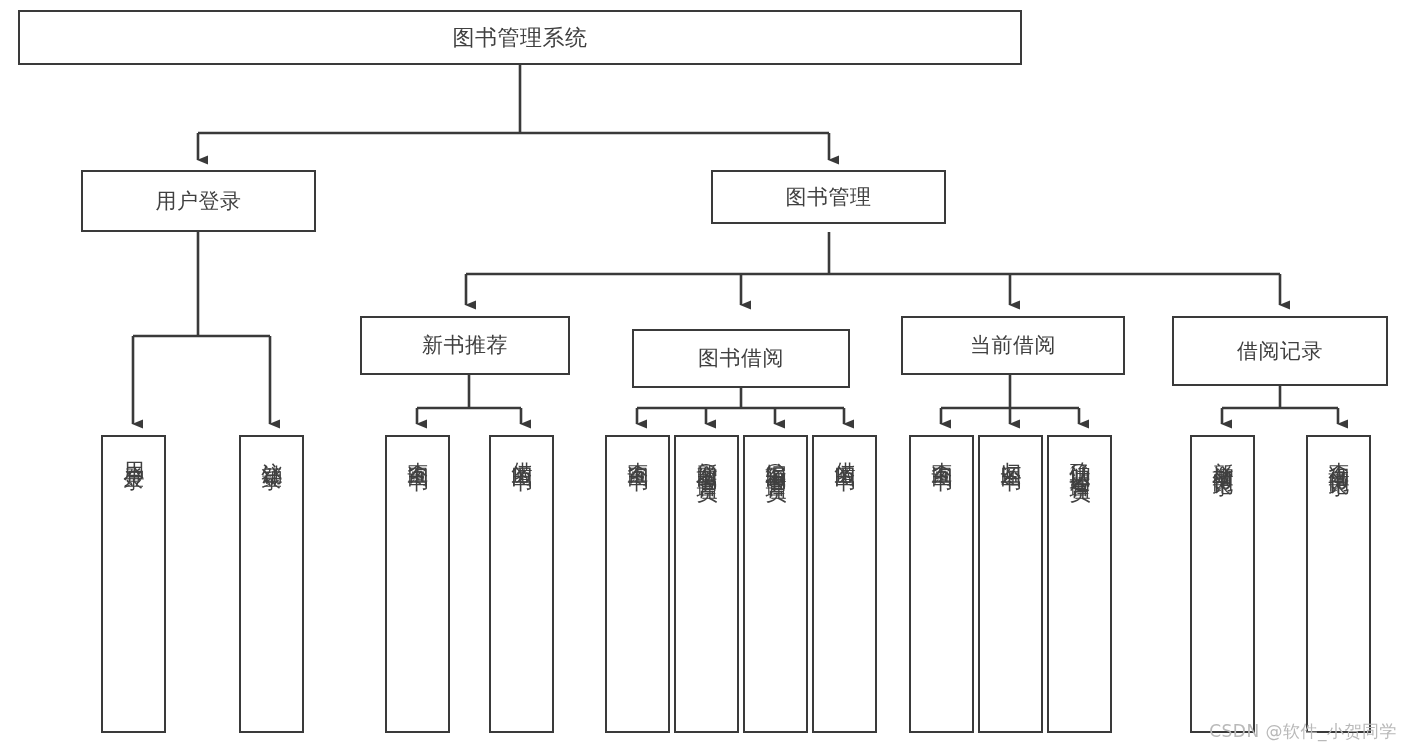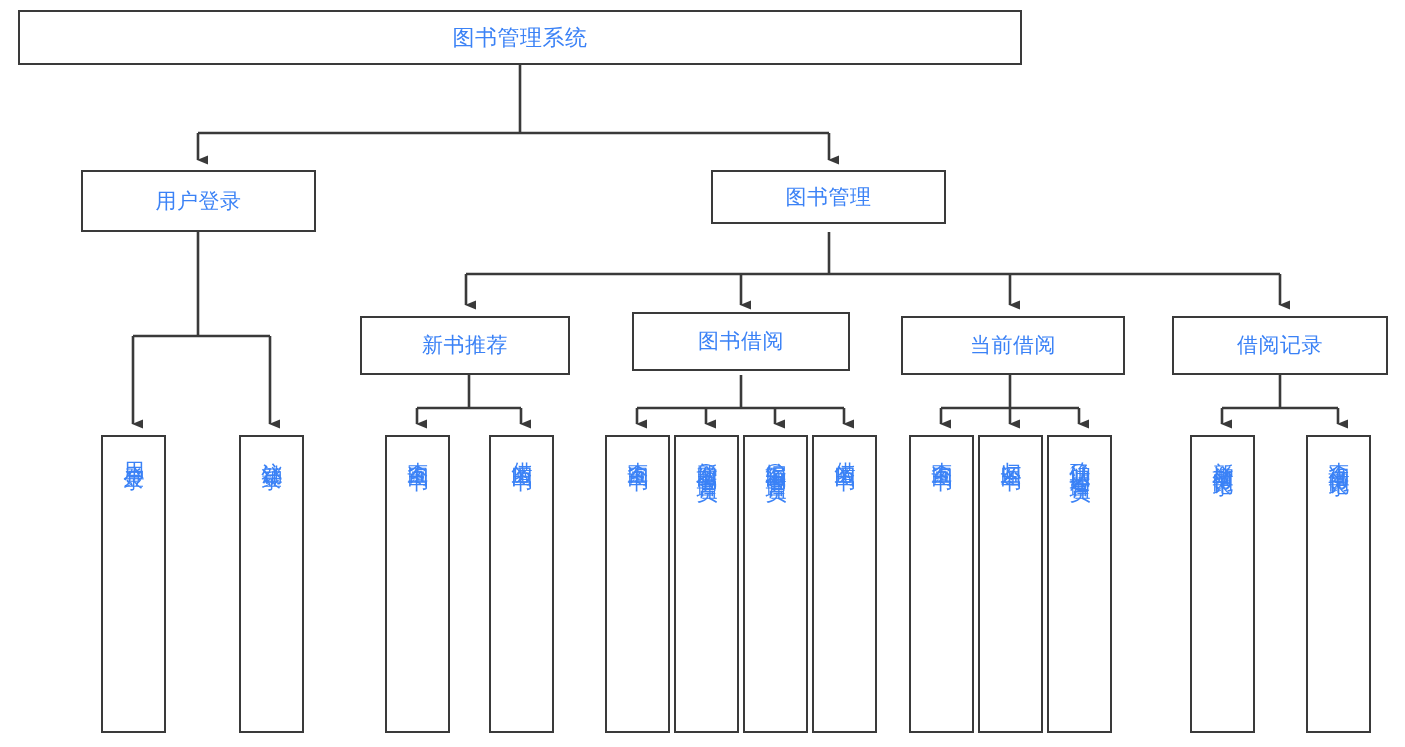"图书管理系统" .node .label { color: #3b82f6 -> #404040 }
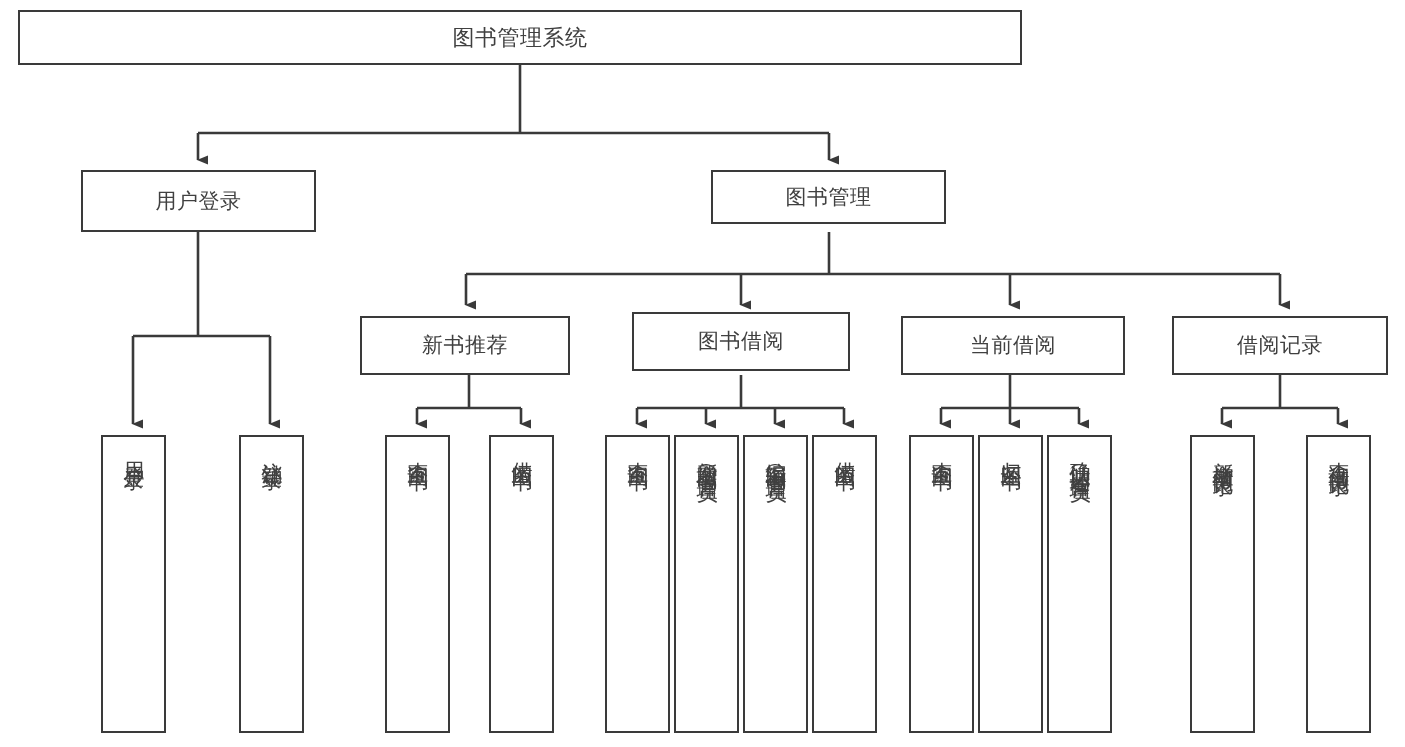"图书借阅" div.node { top: 312px -> 329px }
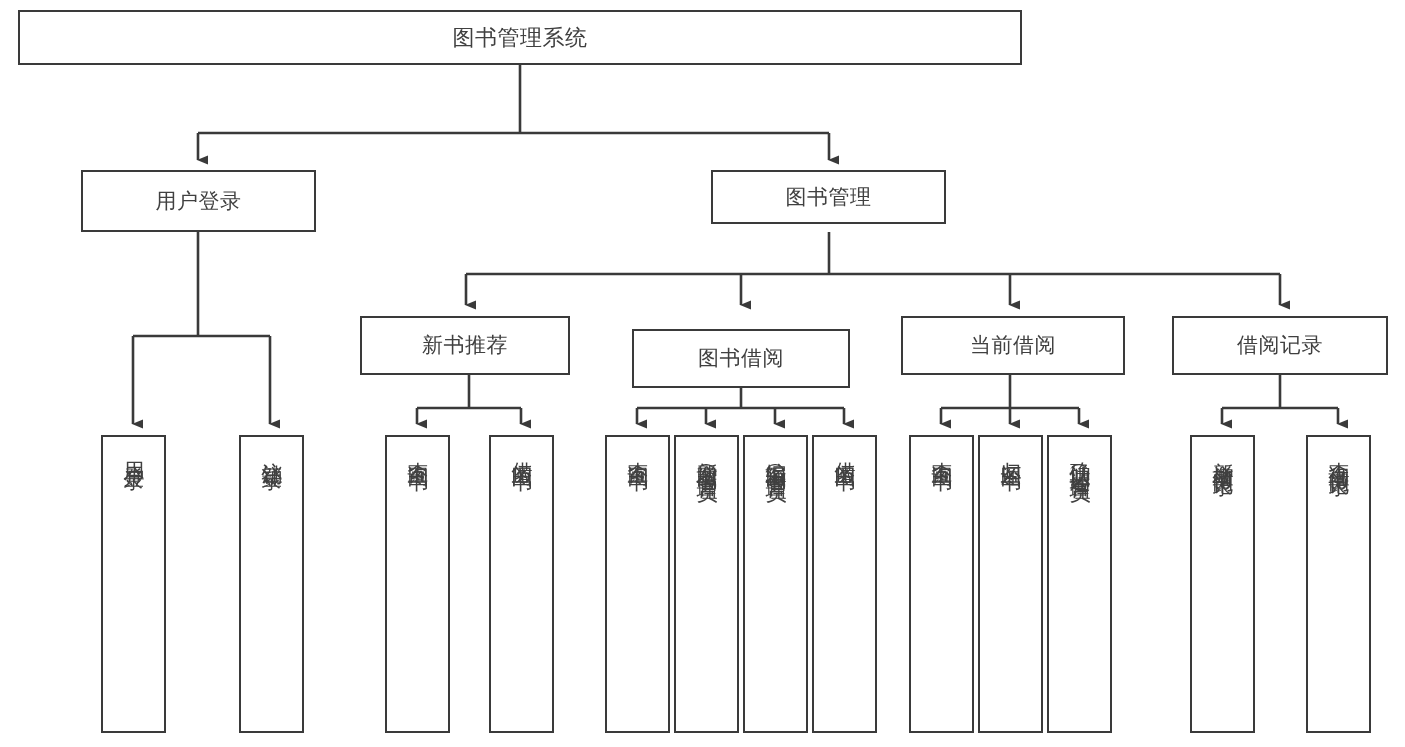"借阅记录" div.node { height: 59px -> 70px }
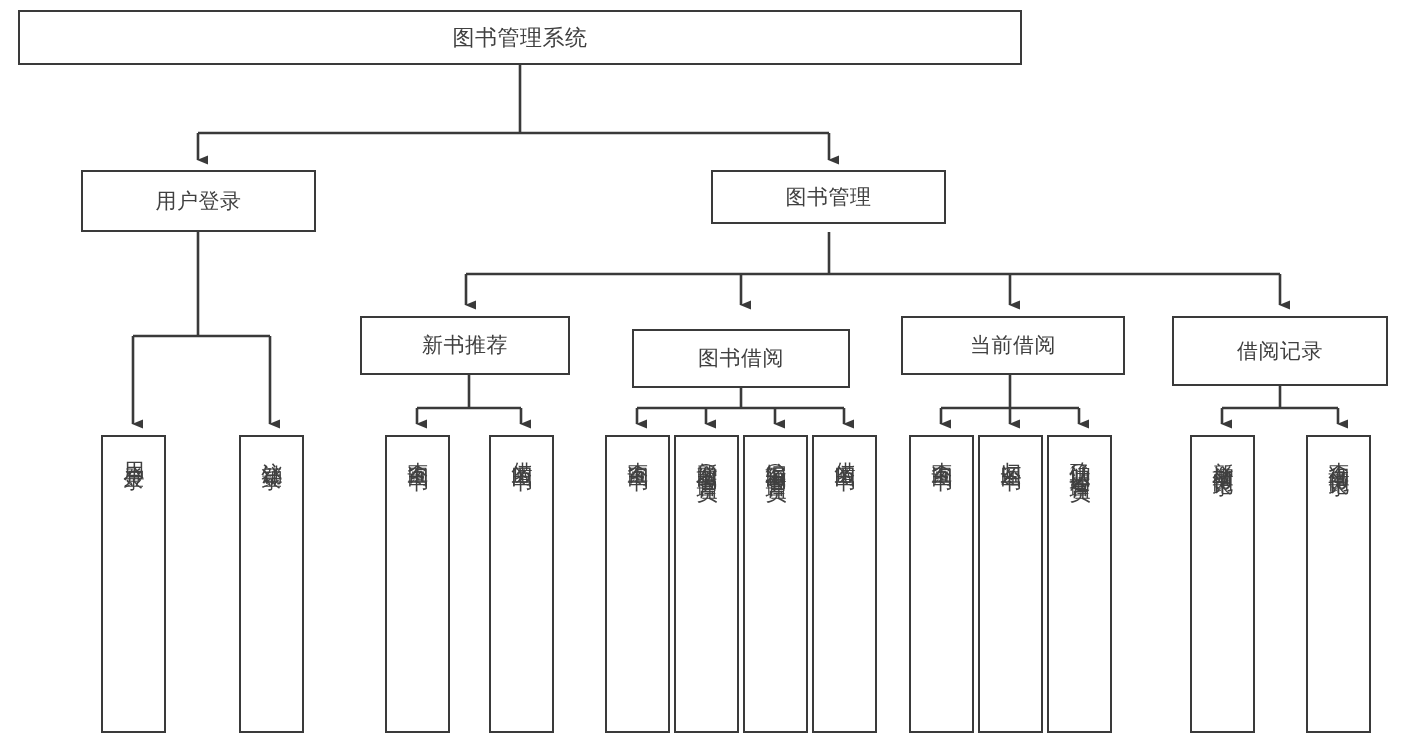"CSDN @软件_小贺同学" div.watermark { html: none -> <div>CSDN @软件_小贺同学</div> }
